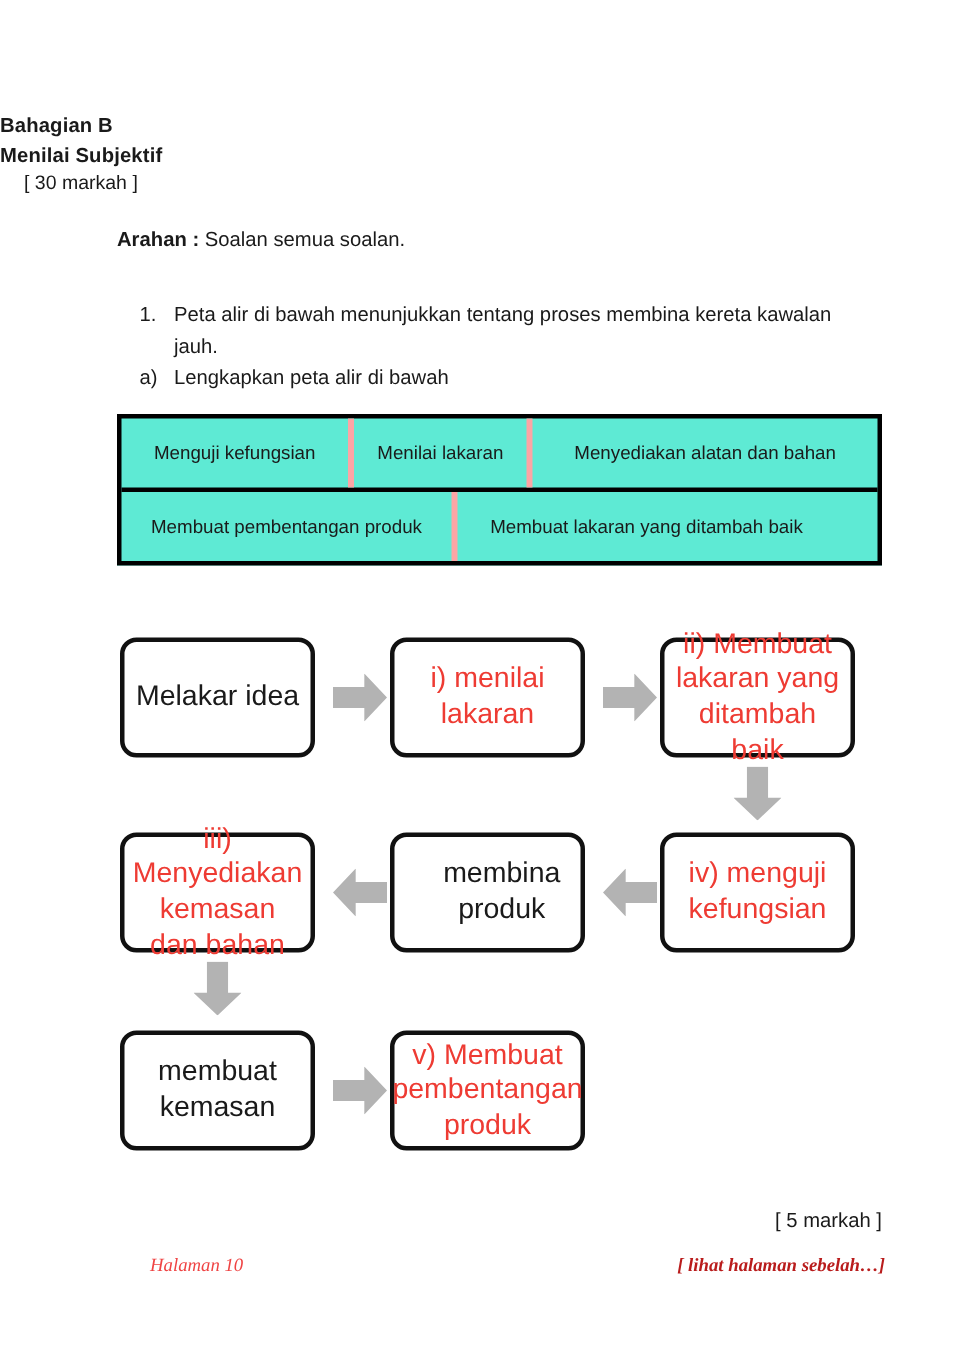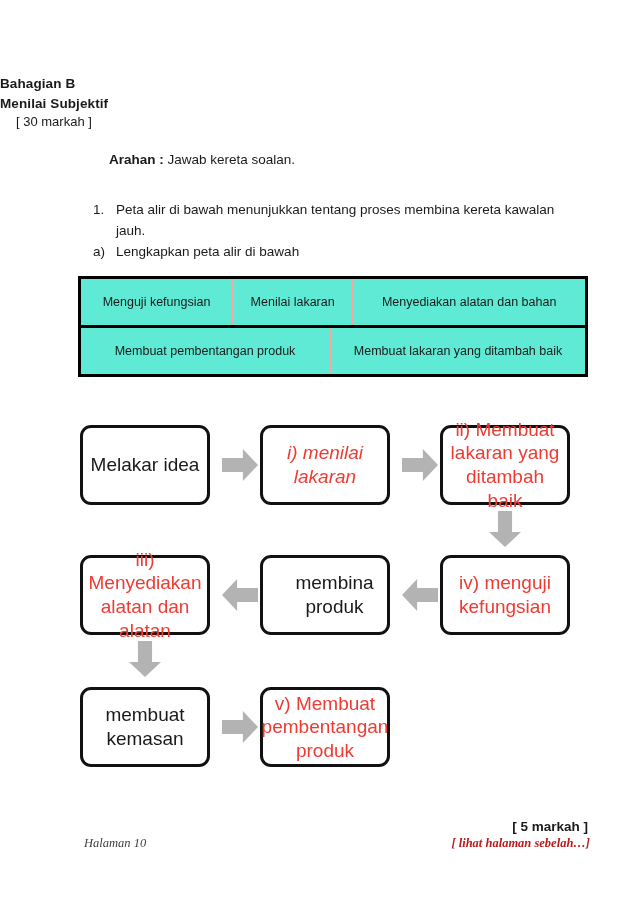"Arahan :" .arahan-label { margin-left: 31px -> none }
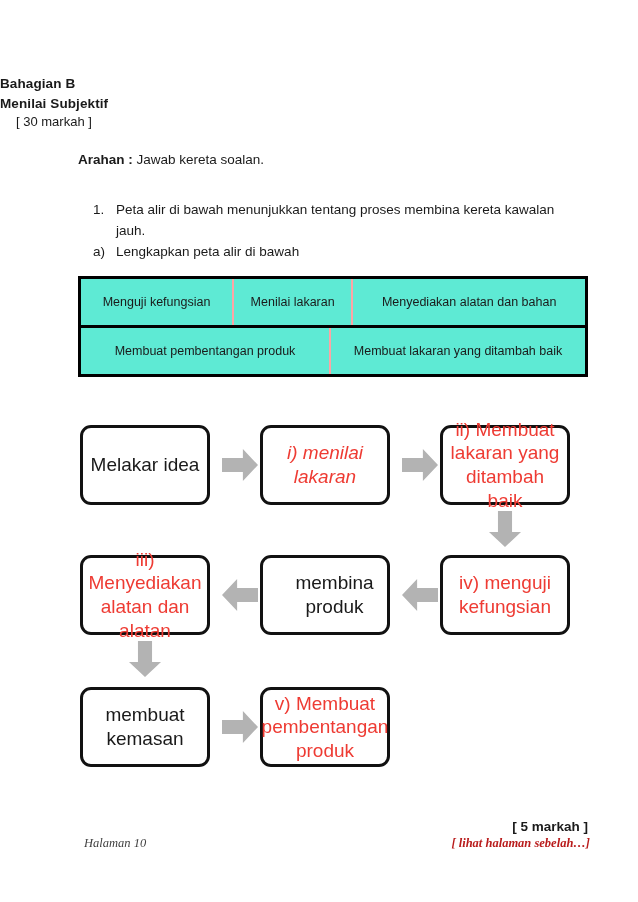"Jawab kereta soalan." span { text: Jawab kereta -> Soalan semua }
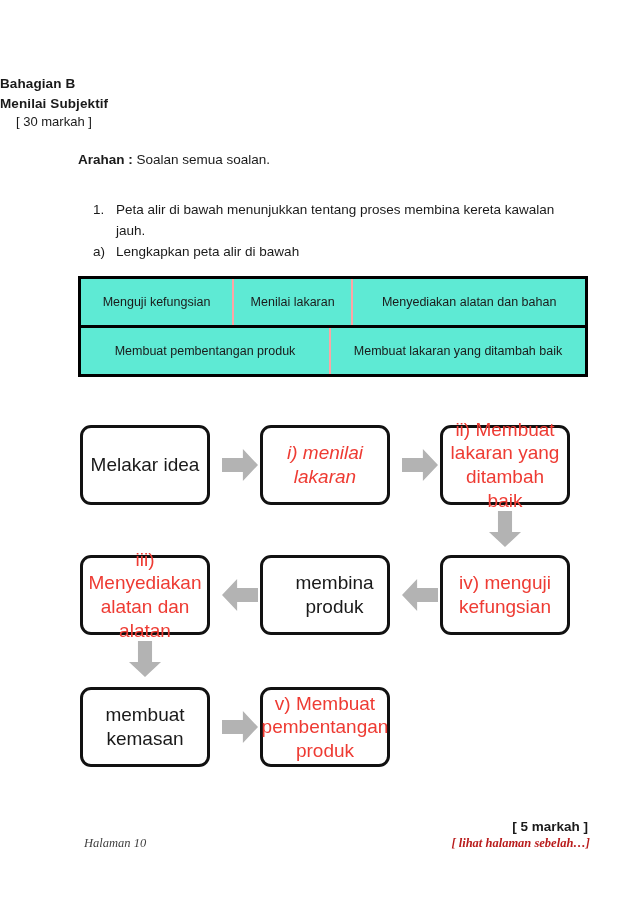"Menilai lakaran" .wb-cell + .wb-cell { border-left: 2px solid #fca5a5 -> 4px solid #fca5a5 }
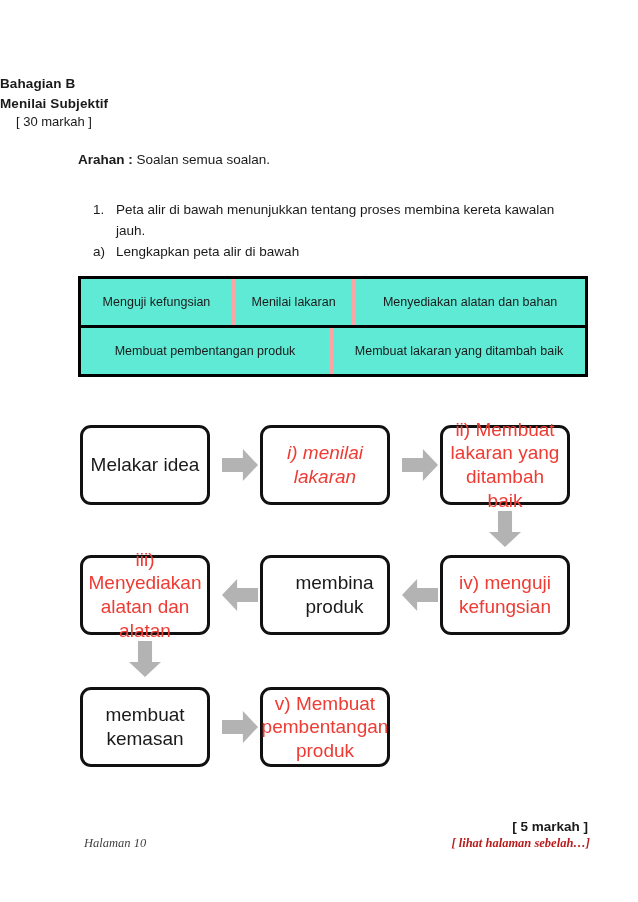"Membuat pembentangan produk" div.wb-cell { width: 248px -> 220px }
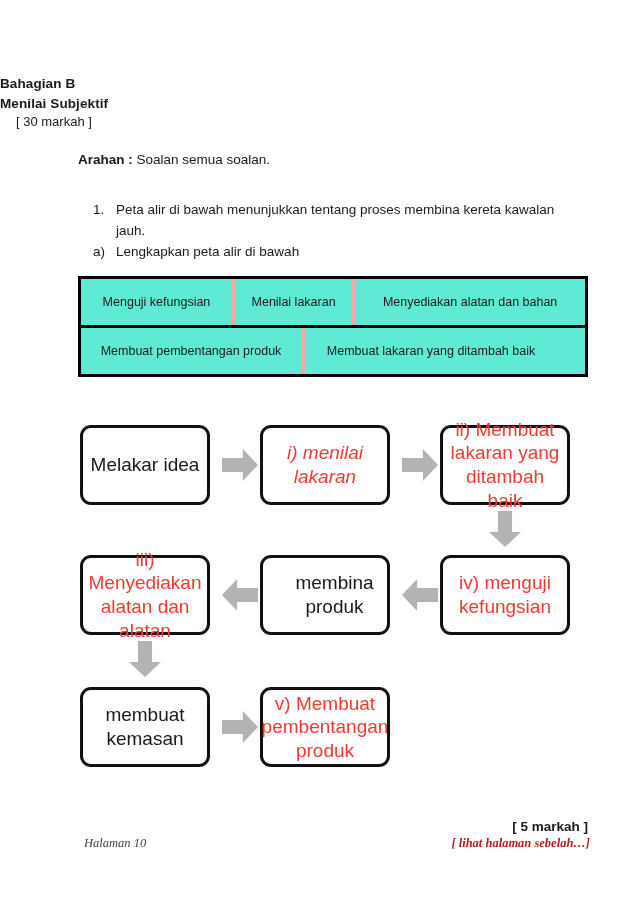"i) menilai lakaran" .n-menilai { font-style: italic -> none }
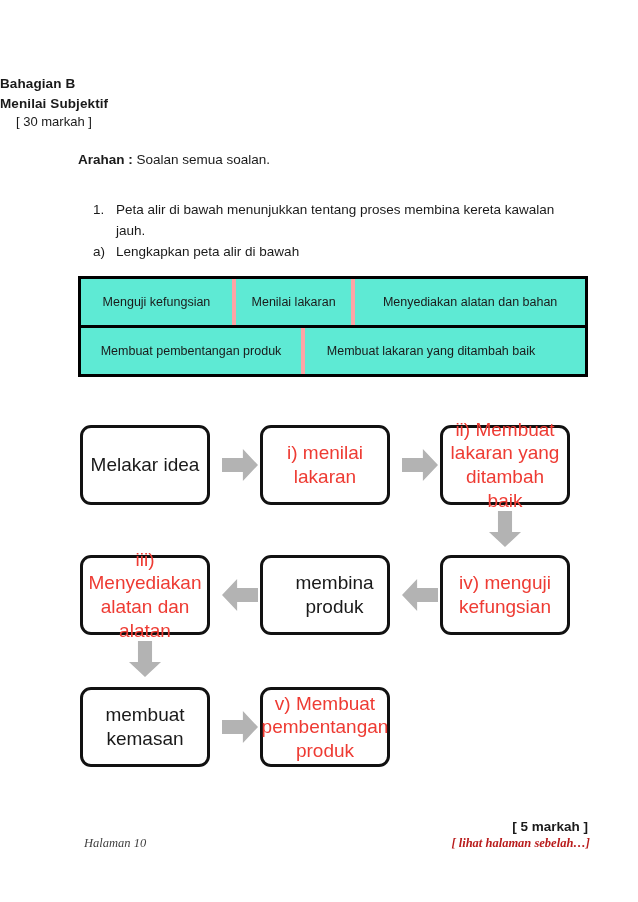"iii) Menyediakan alatan dan alatan" span { text: alatan dan alatan -> kemasan dan bahan }
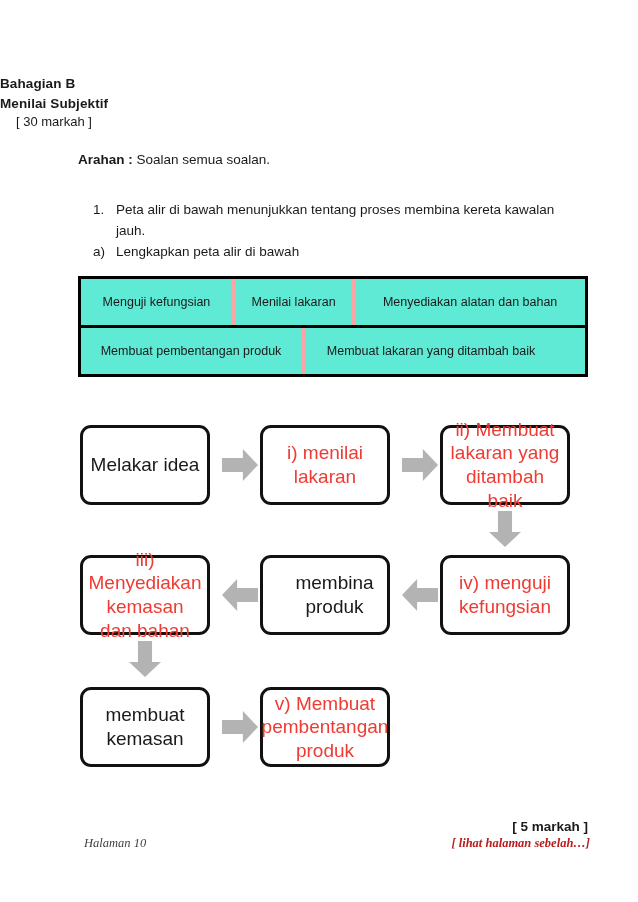"[ 5 markah ]" .marks { font-weight: bold -> normal; margin-top: 13px -> none }
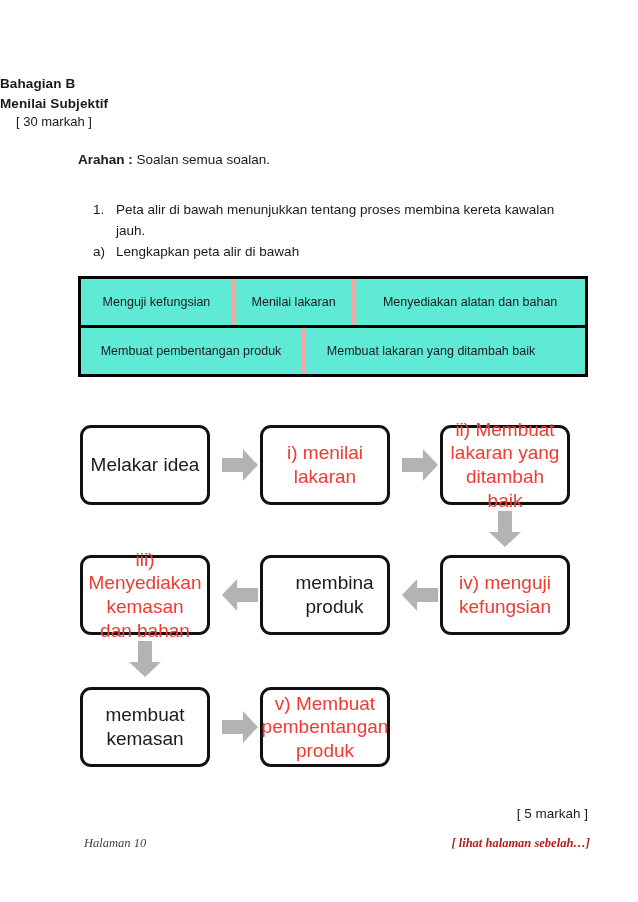"Halaman 10" .foot-left { color: #404040 -> #ef4444; left: 84px -> 100px }
